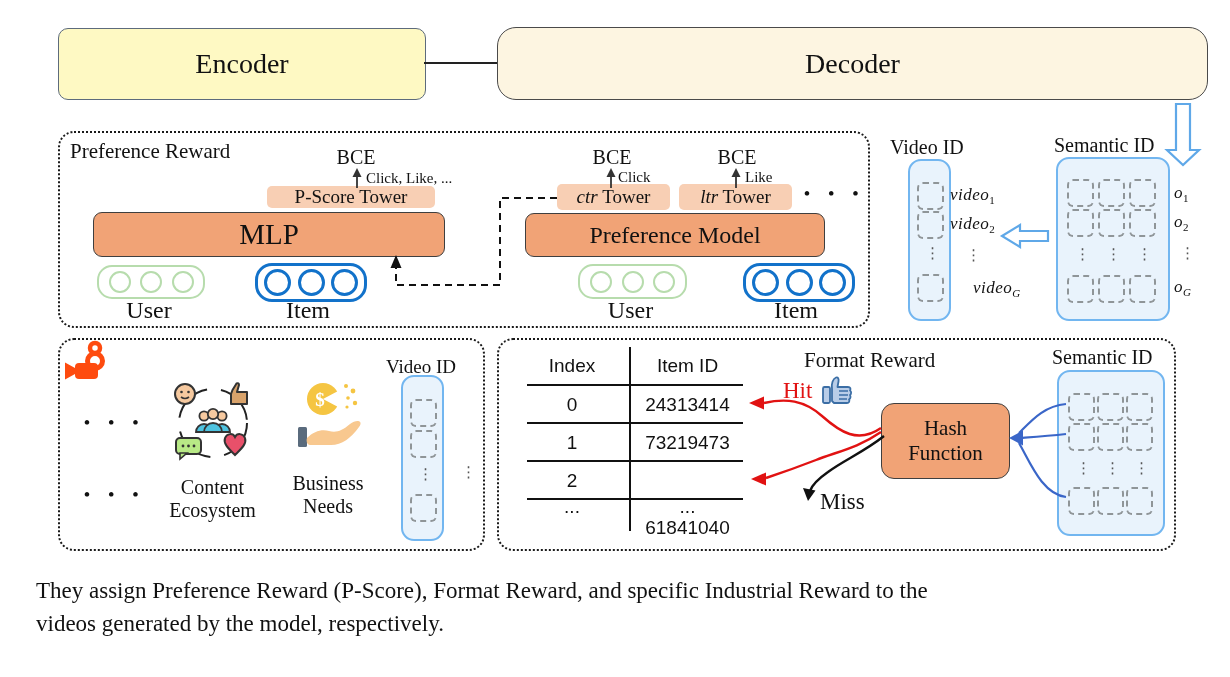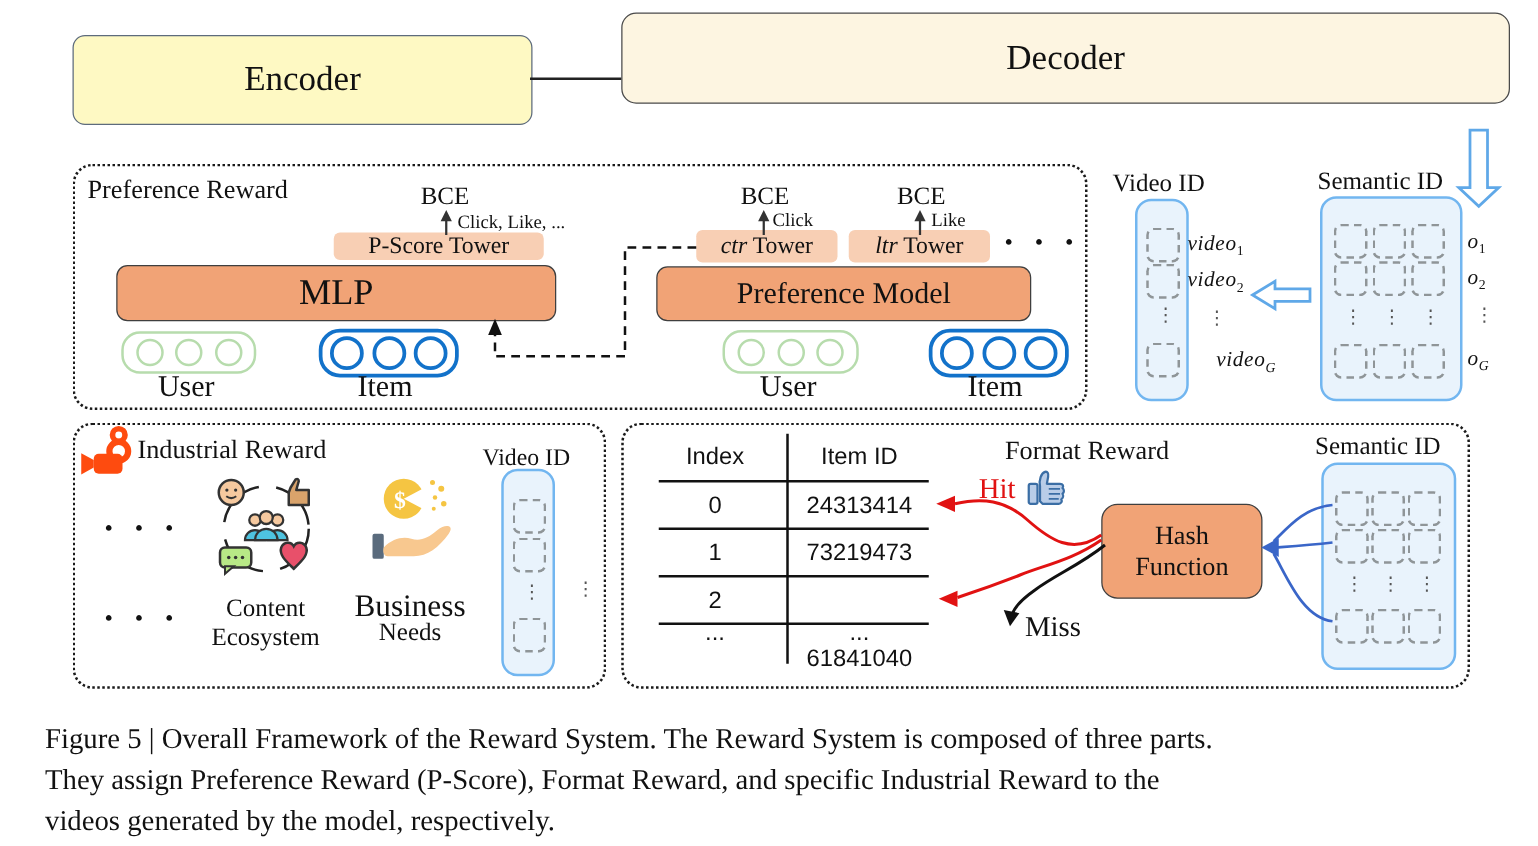"Decoder" div.abs { border-radius: none -> 19px; top: 10px -> 27px }
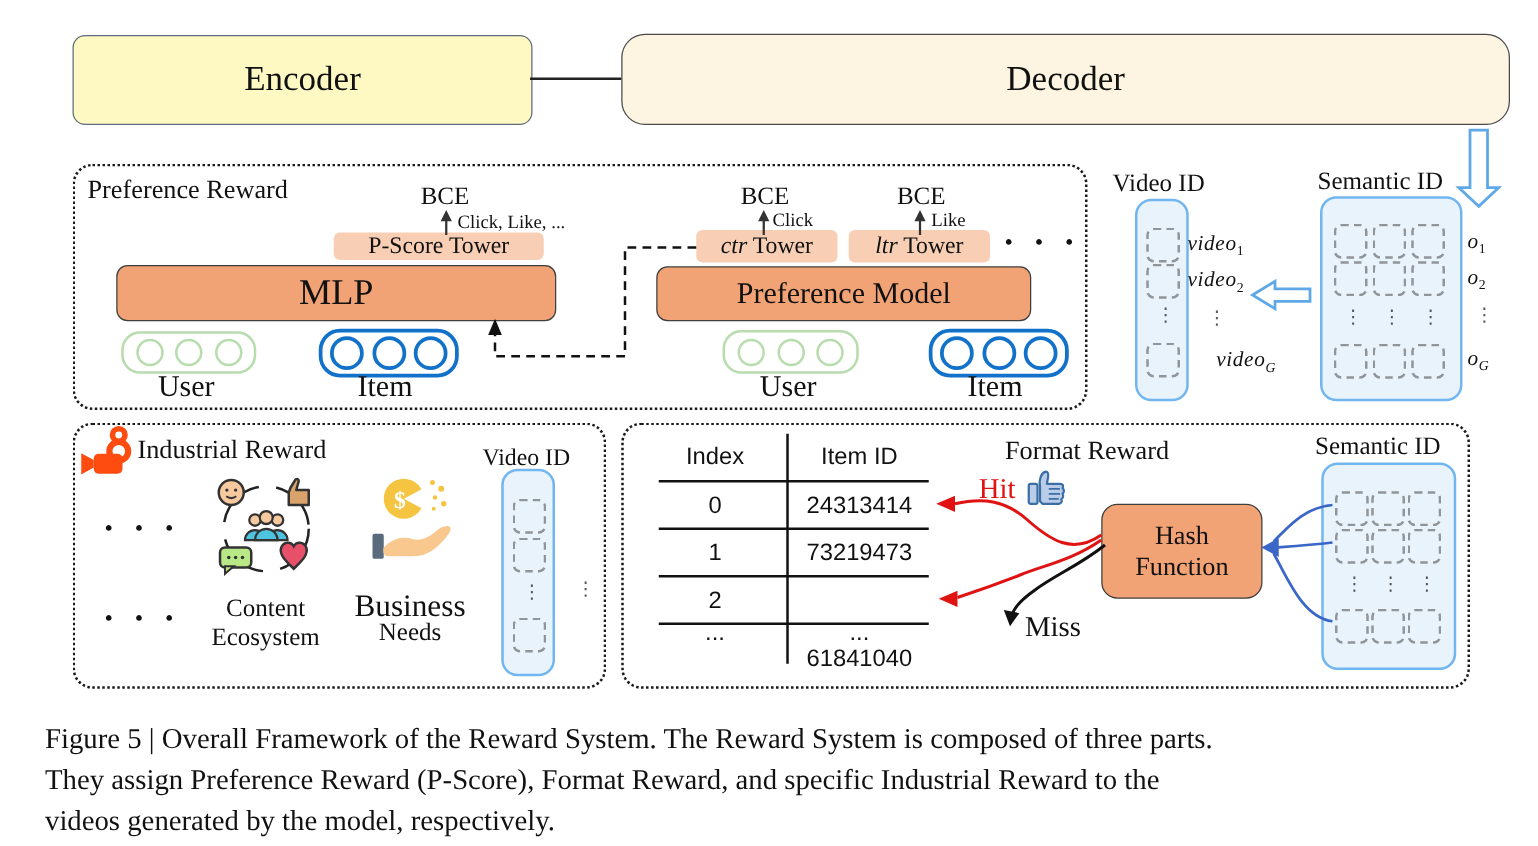"Industrial Reward" div.abs { html: <div>Industrial Reward</div> -> none }
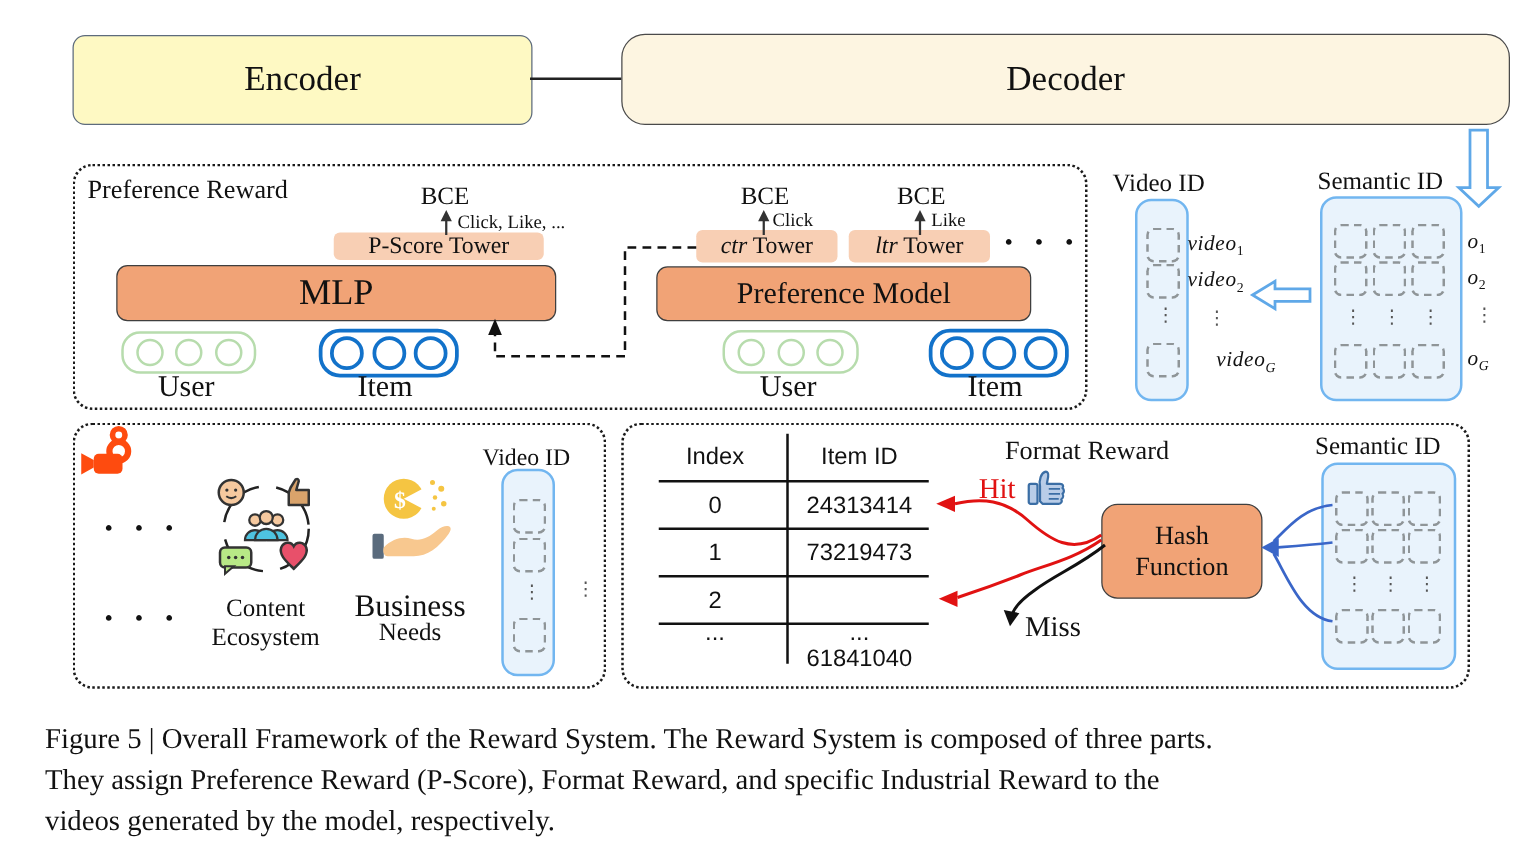"Business" div.abs { font-size: 25px -> 20px }
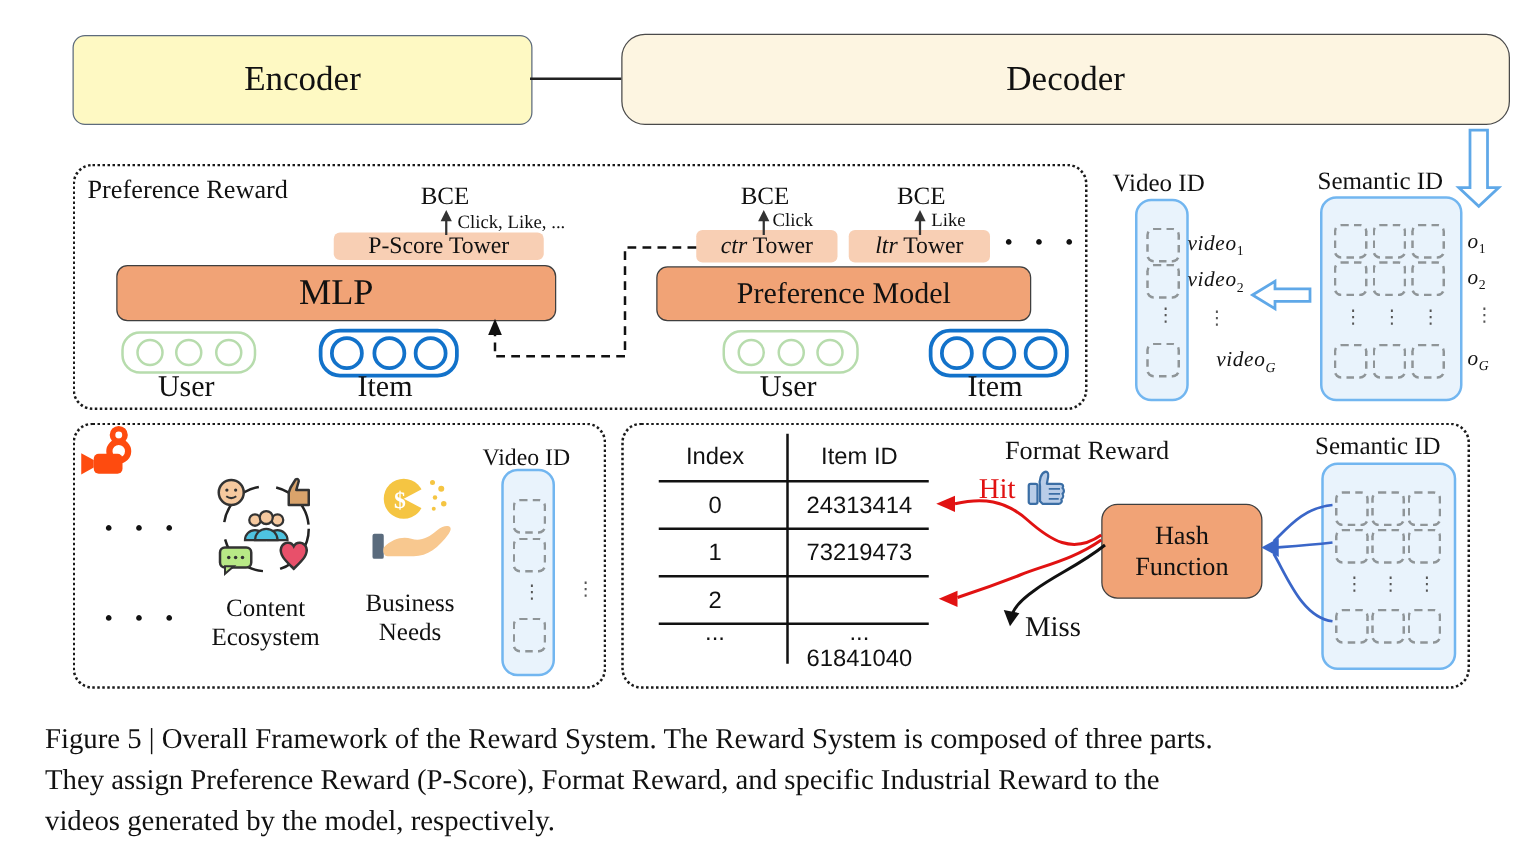"Figure 5 | Overall Framework" div { html: <div>Figure 5 | Overall Framework of the Reward System. The Reward System is composed of three parts.</div> -> none }
